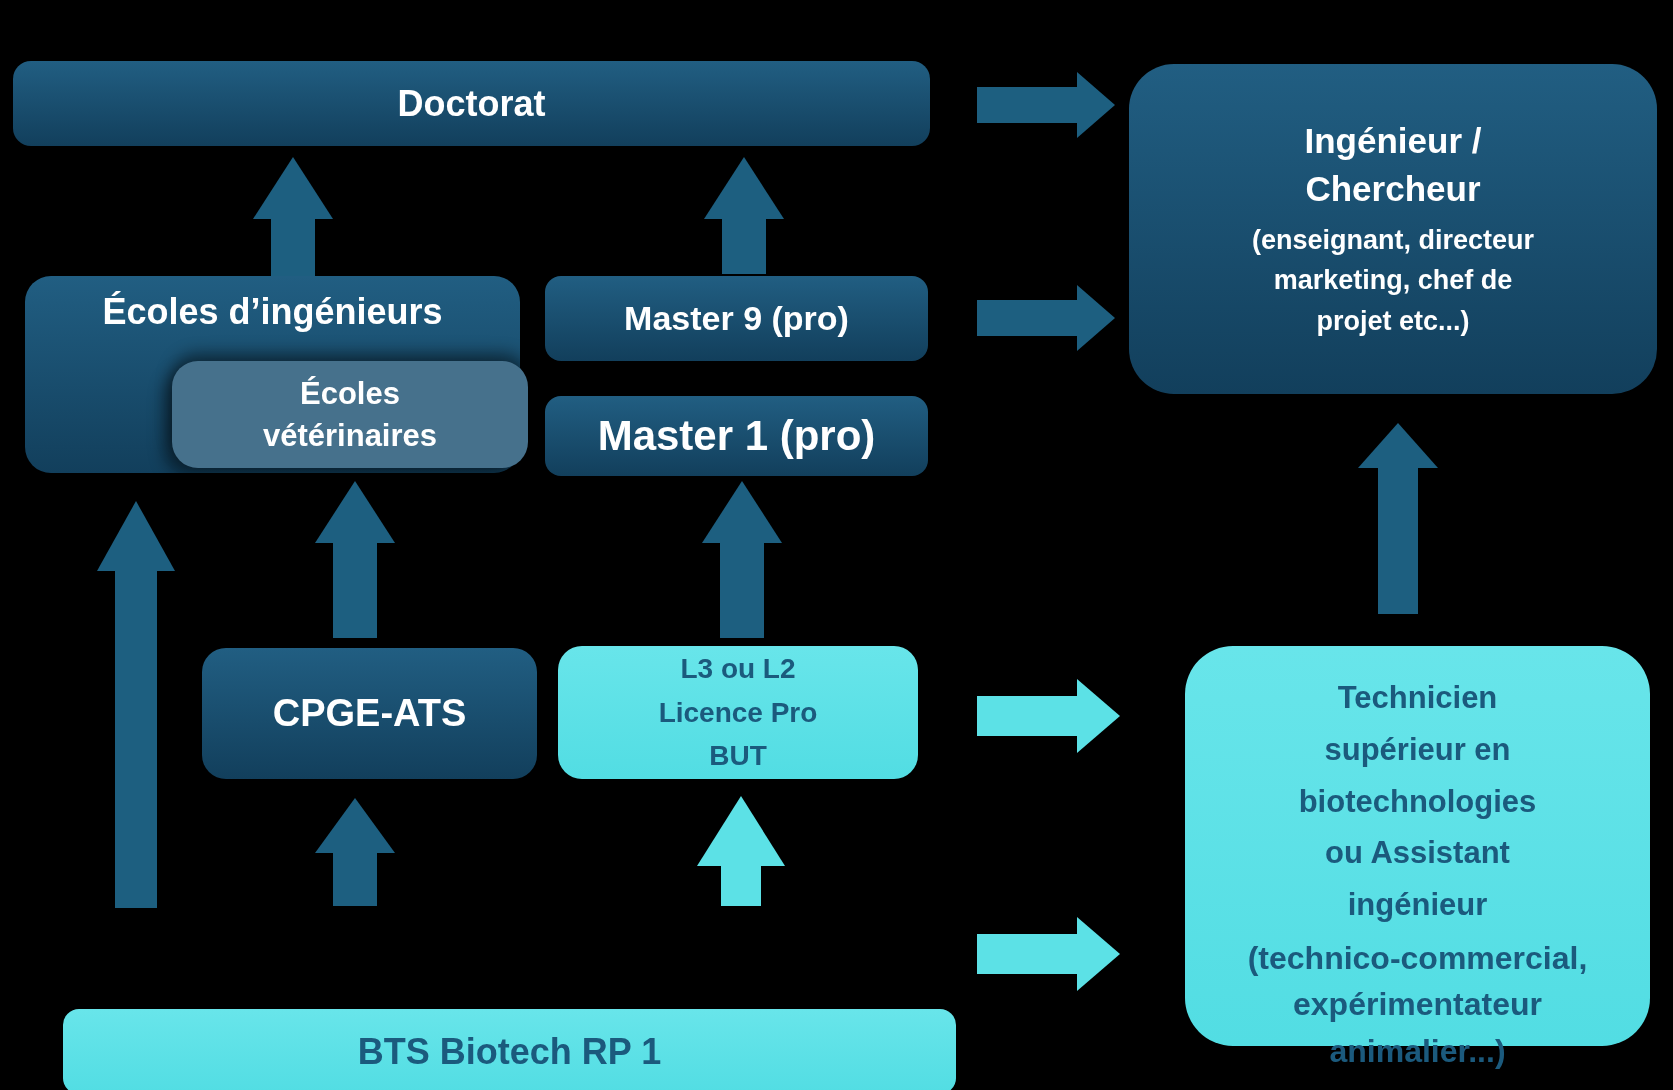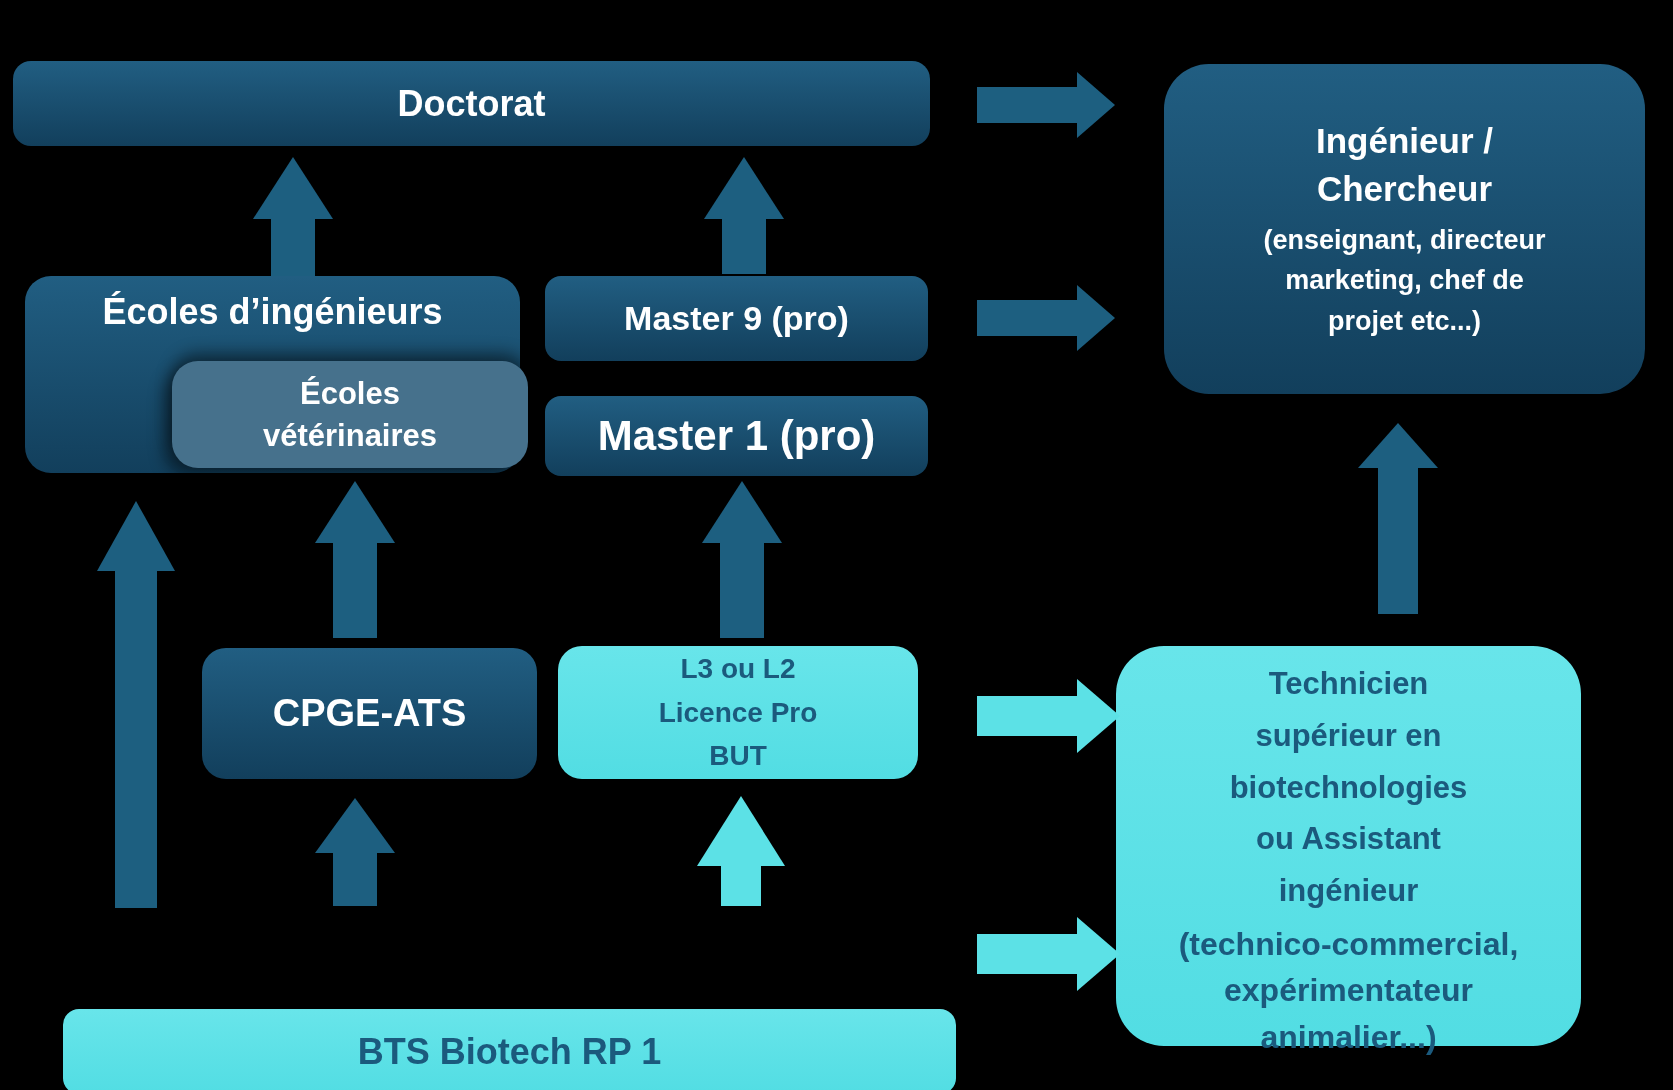"Ingénieur /" div.box { left: 1164px -> 1129px; width: 481px -> 528px }
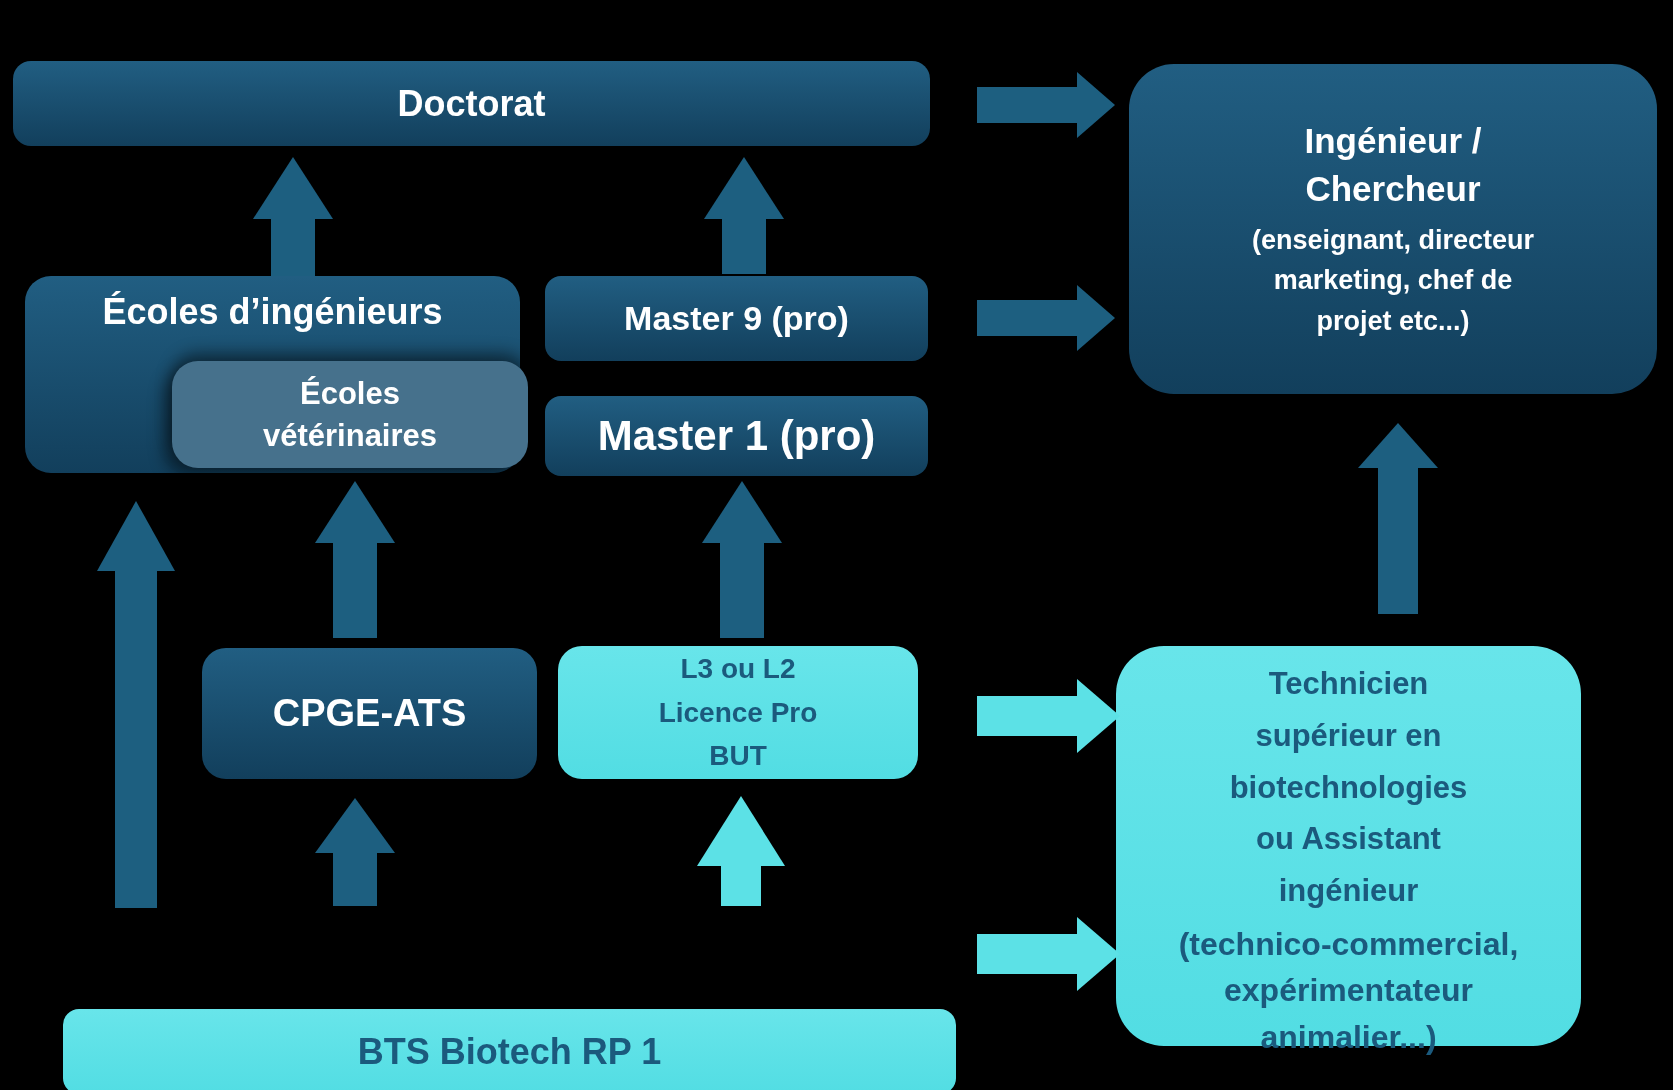"Technicien" div.box { left: 1116px -> 1185px; padding-top: 12px -> 26px }
